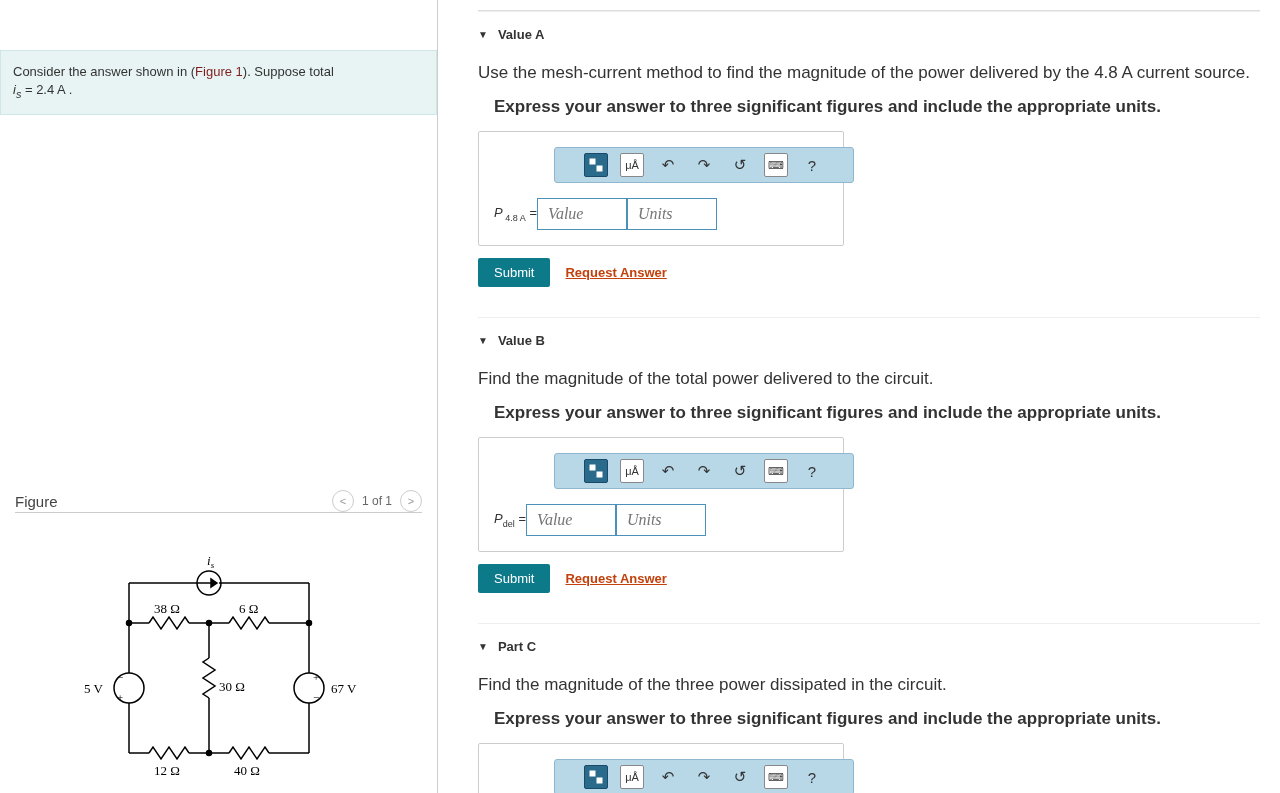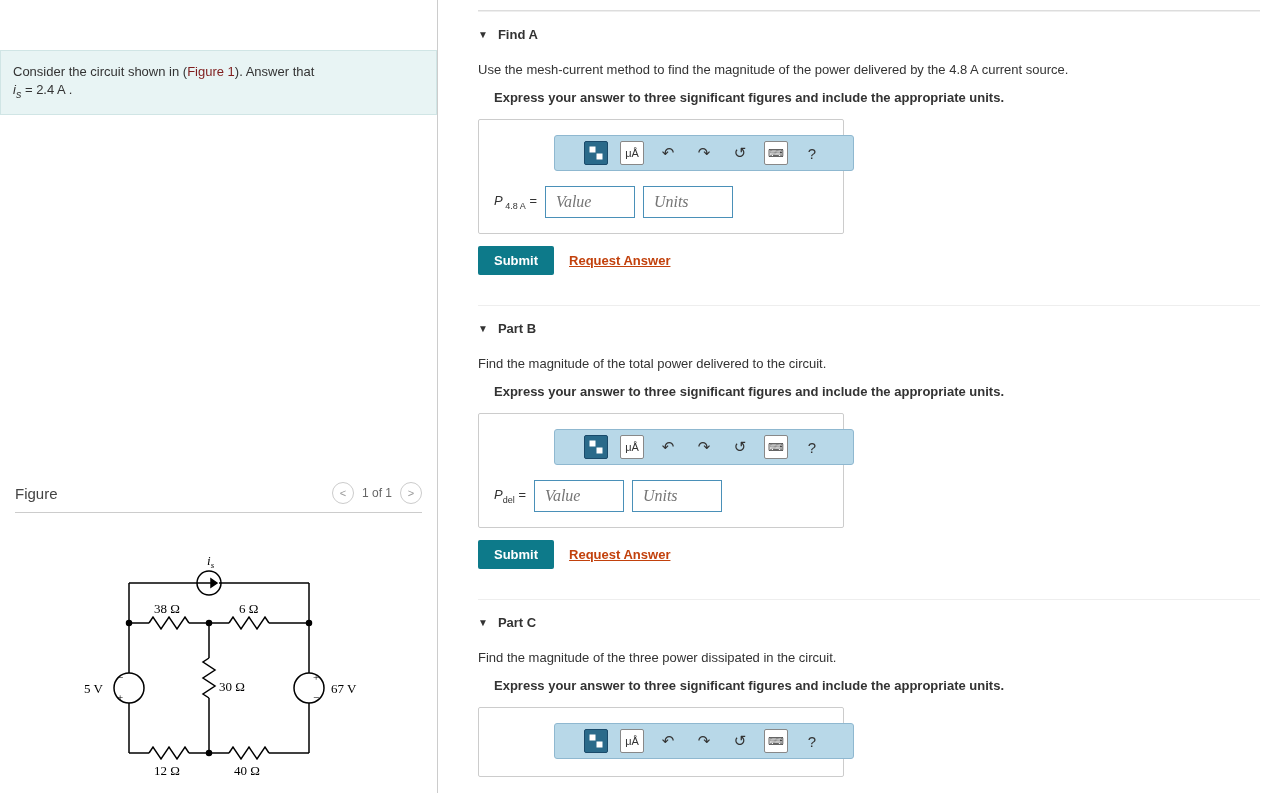"Find A" span { text: Find -> Value }
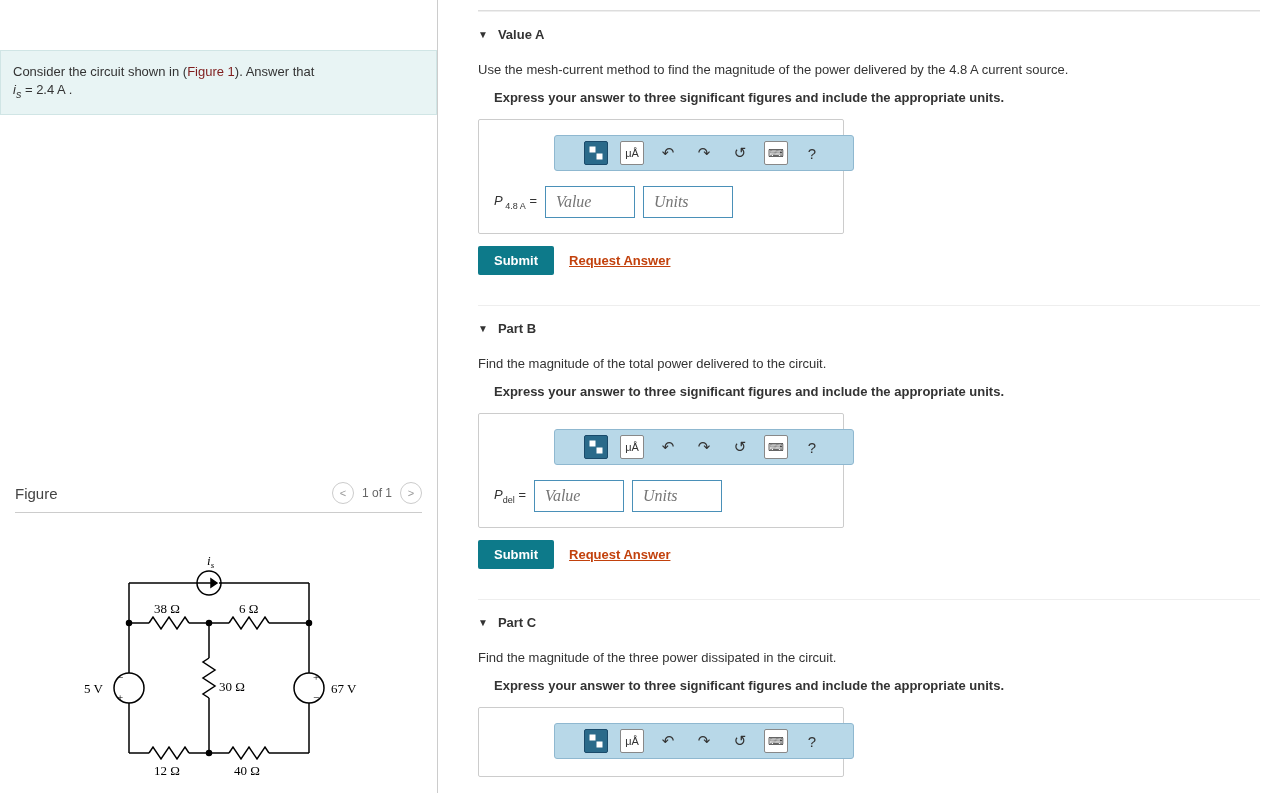"Consider the circuit shown in" span { text: circuit -> answer }
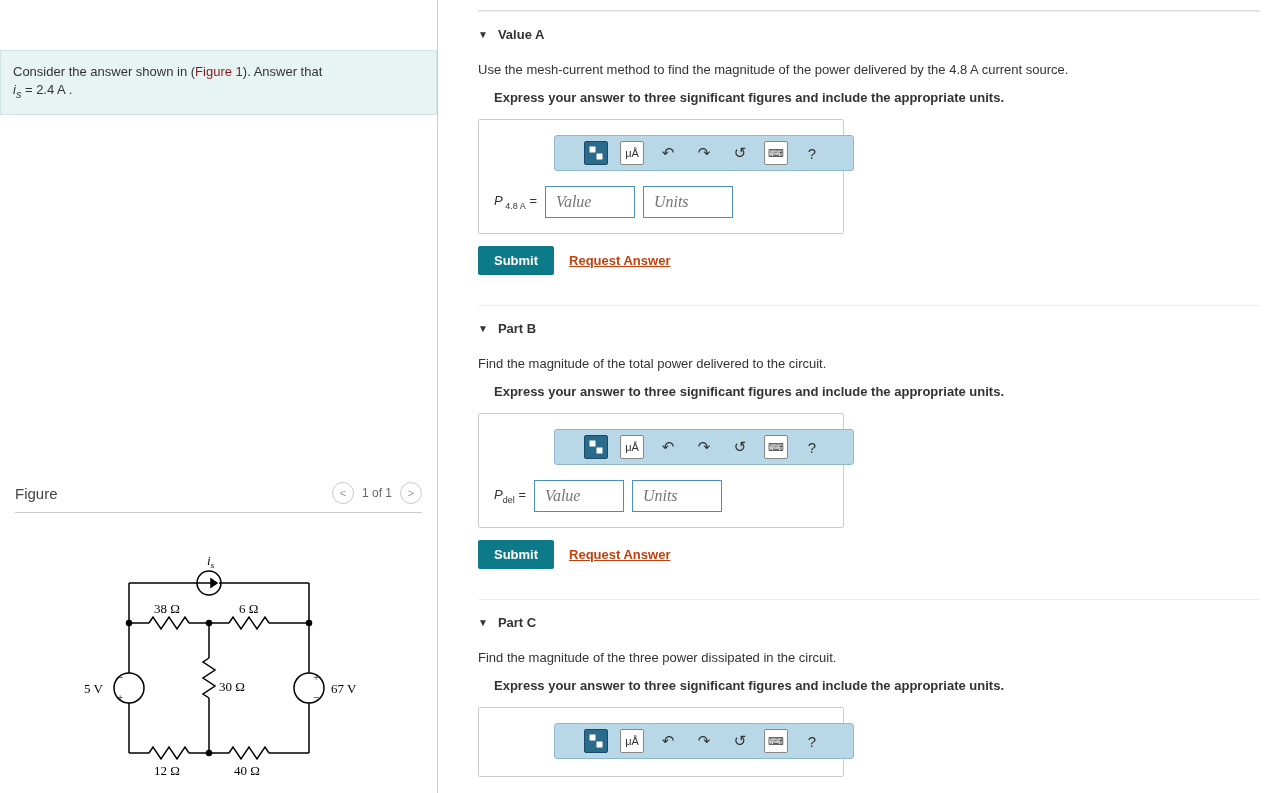"). Answer that" span { text: Answer that -> Suppose total }
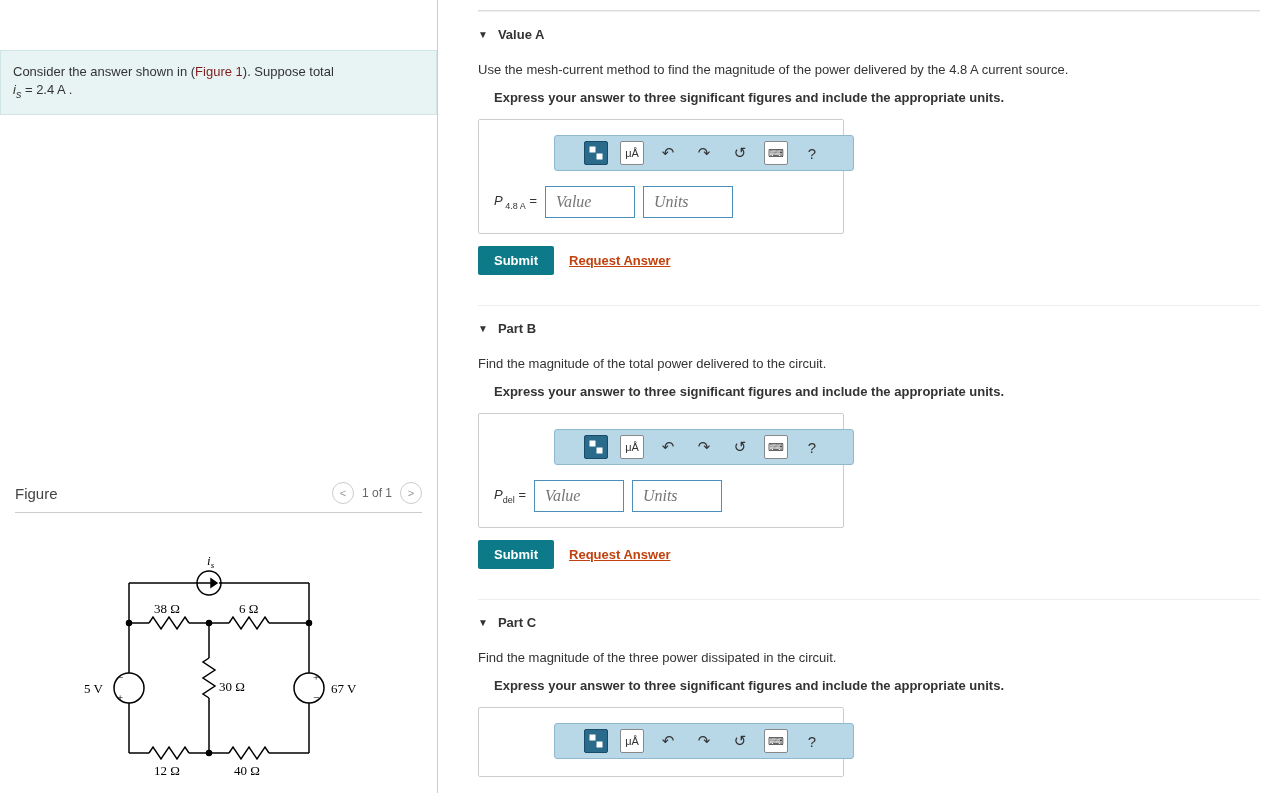"Use the mesh-current method to" .instruction { font-size: 13px -> 17px }
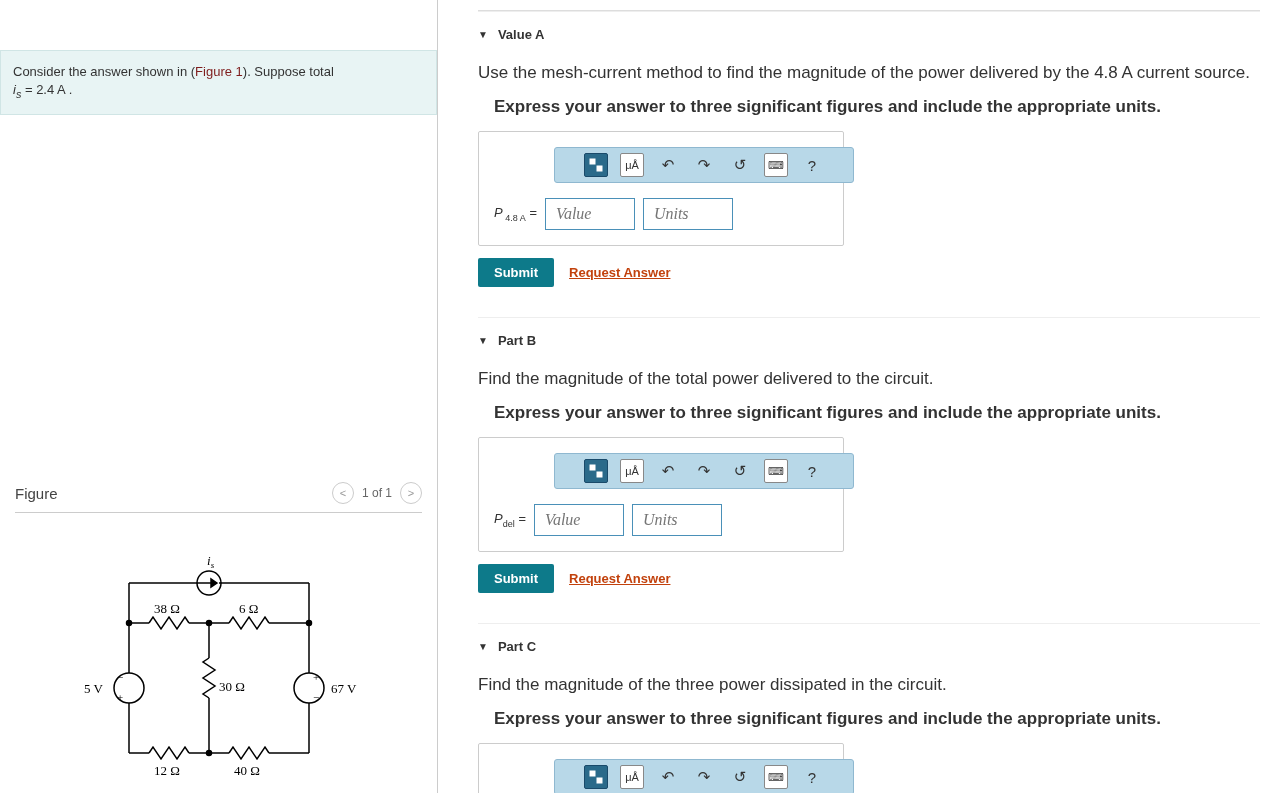"P 4.8 A =" .answer-row { gap: 8px -> none }
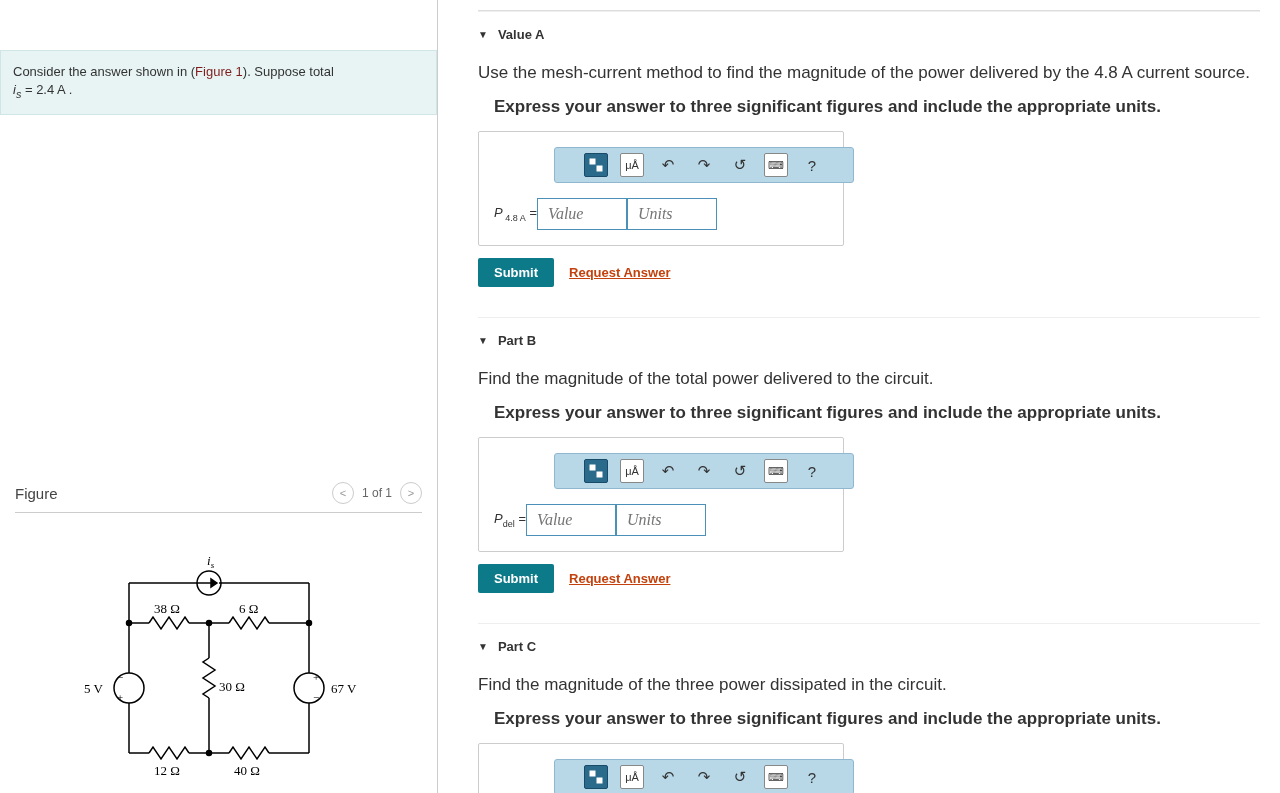"Submit" .submit-btn { font-weight: bold -> none }
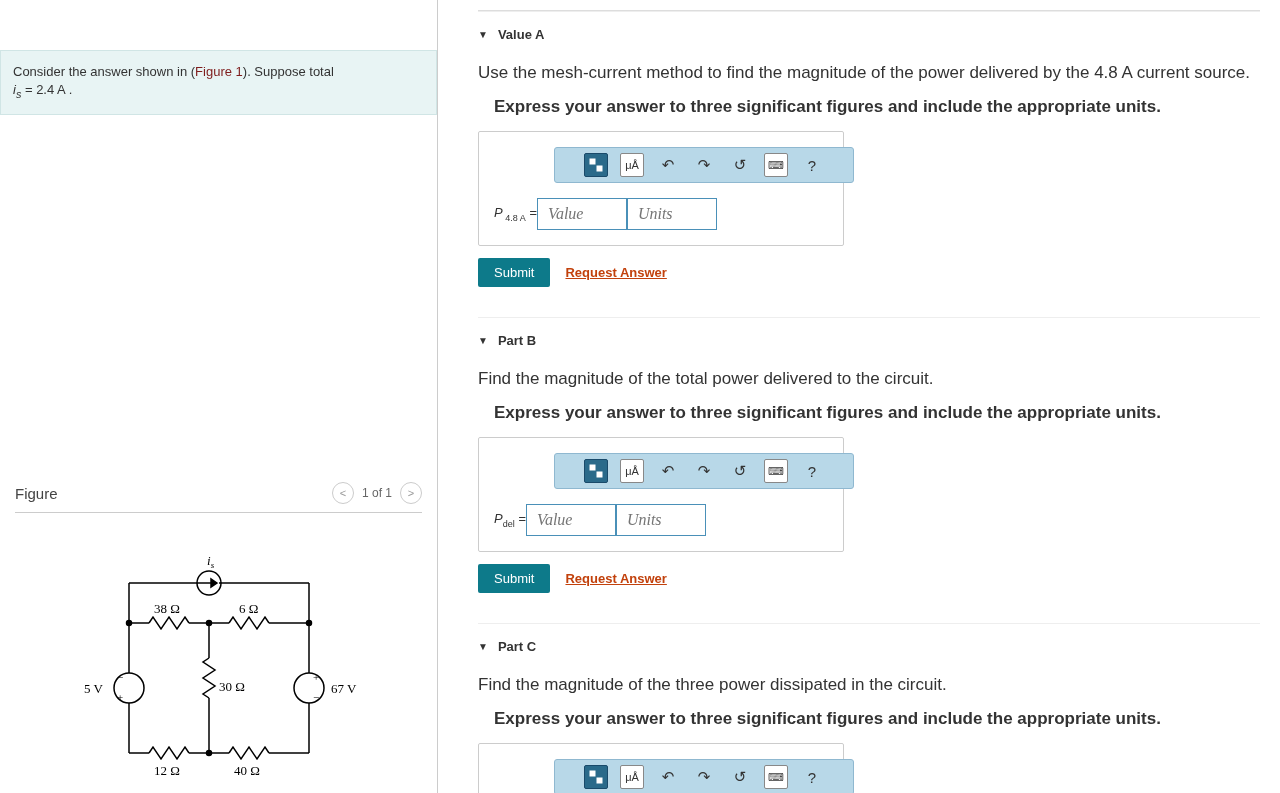"Part B" span { text: Part -> Value }
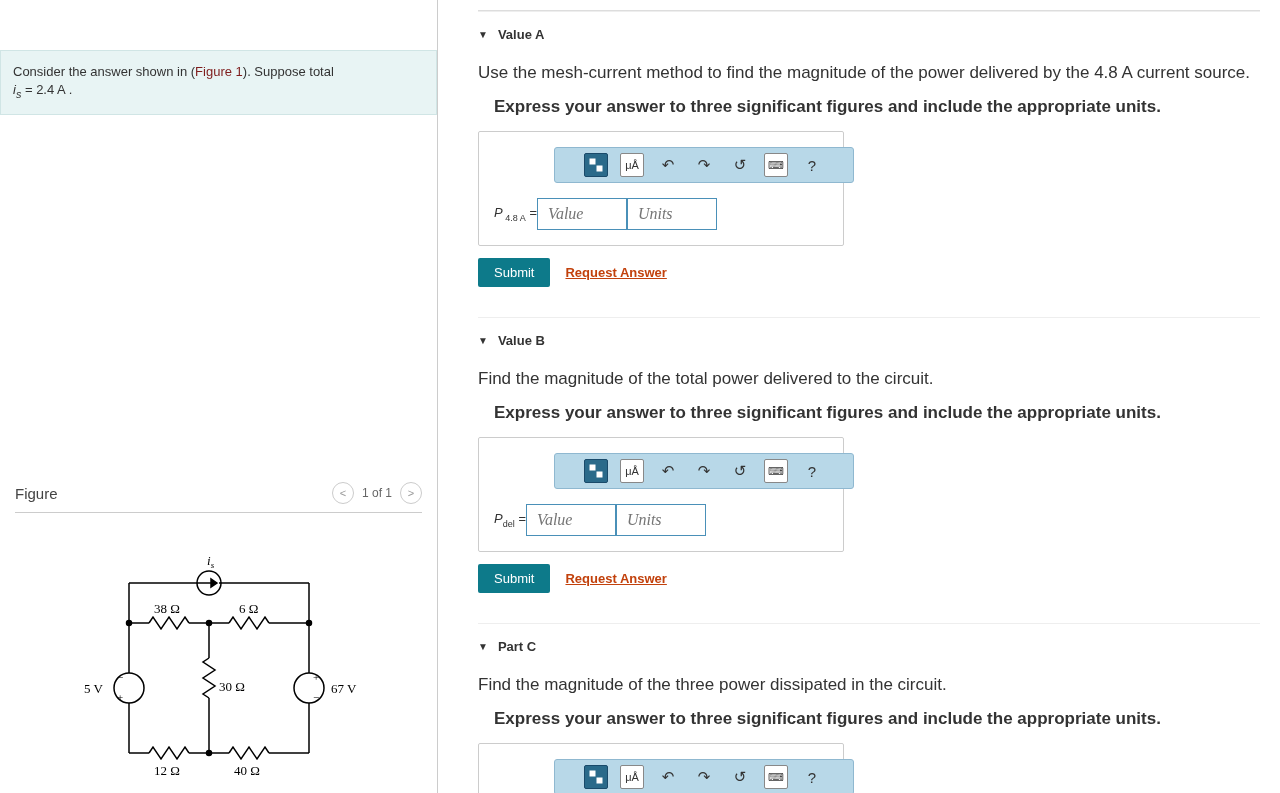"Figure" .figure-header { padding-bottom: 8px -> 0 }
